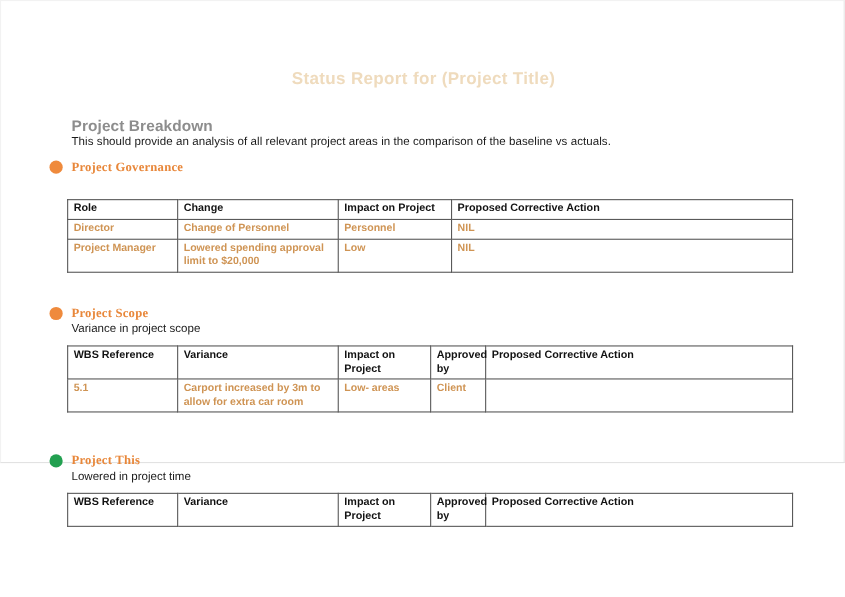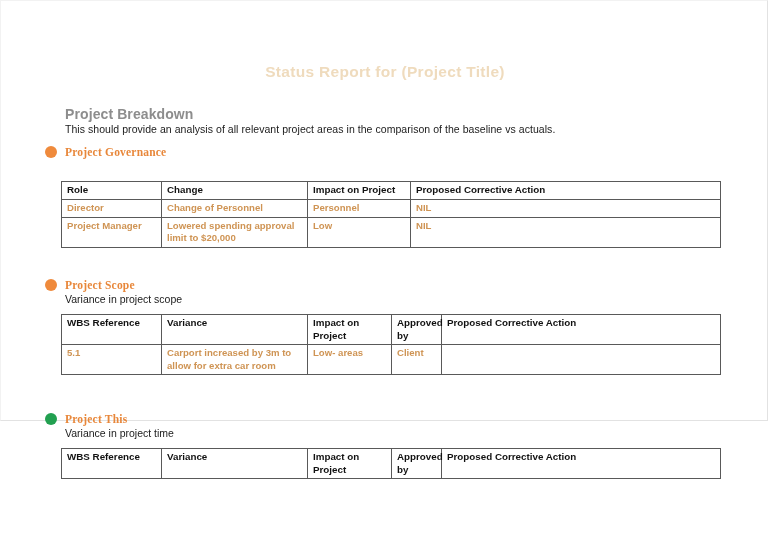"Variance in project time" div.sub-line { text: Variance -> Lowered }
